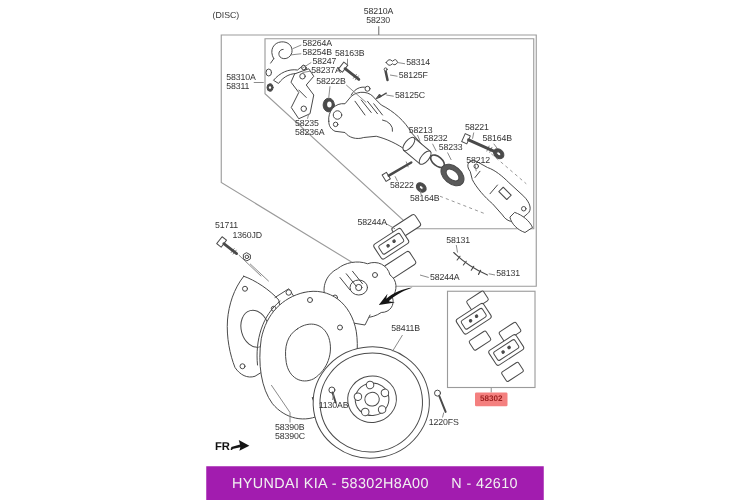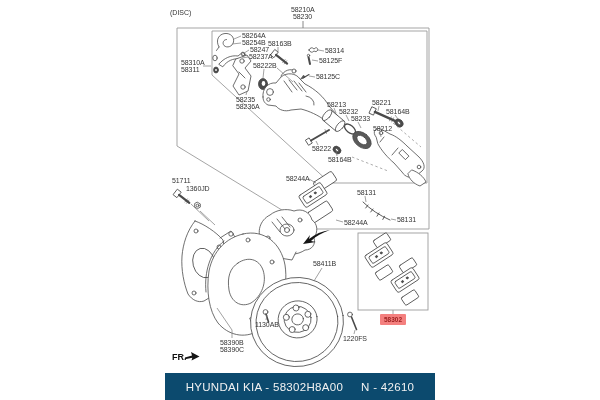"HYUNDAI KIA - 58302H8A00" div { background: #0c4a6e -> #a21caf }
